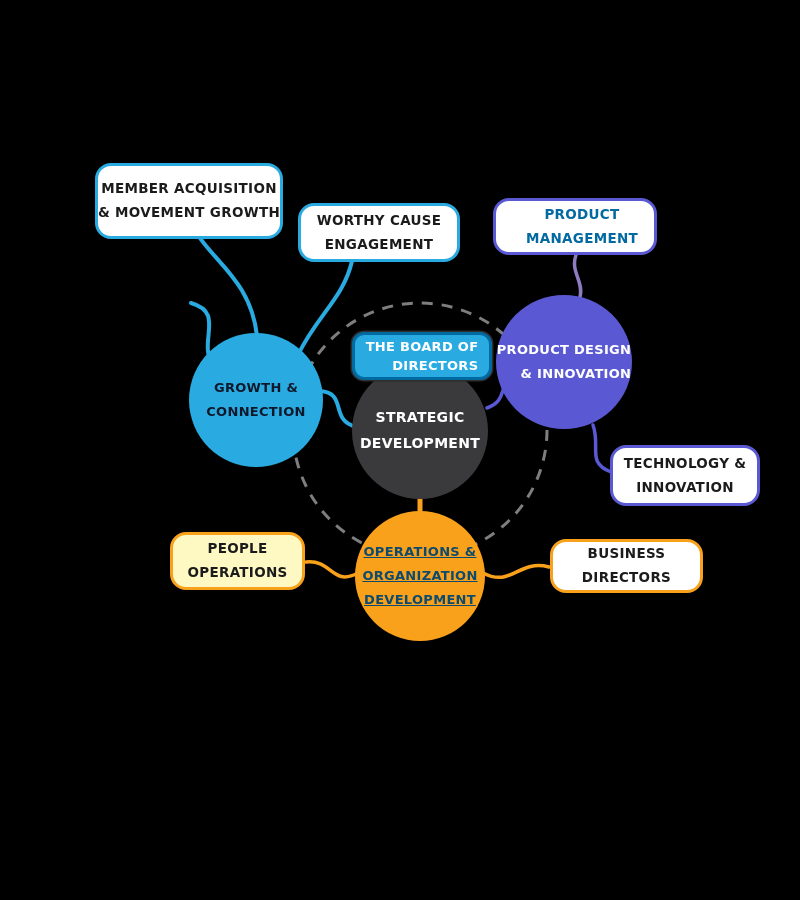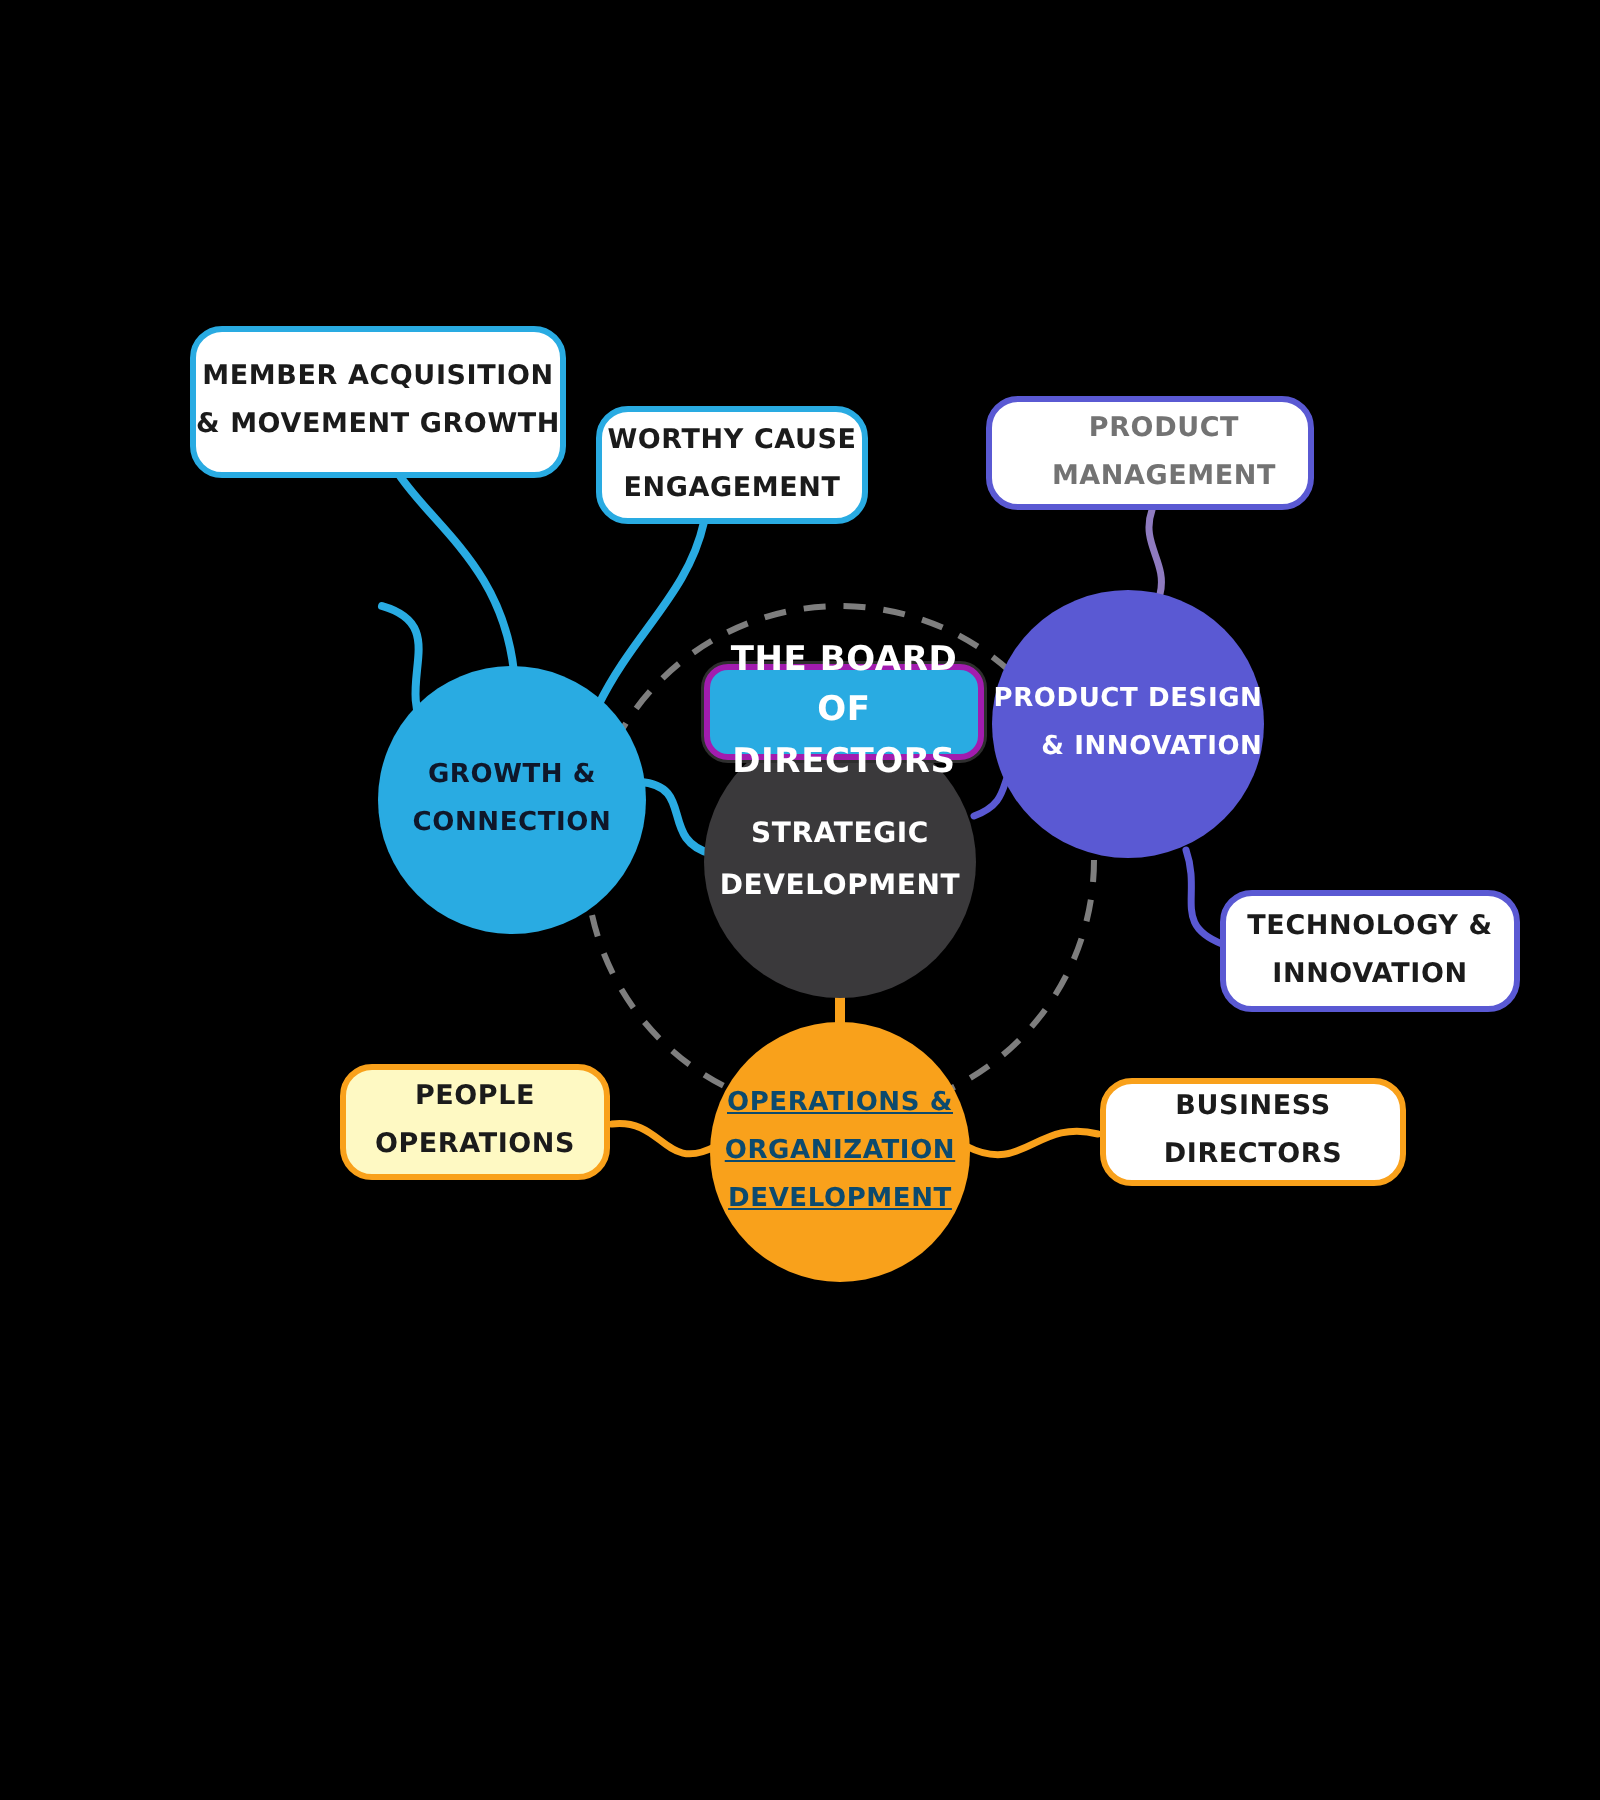"WORTHY CAUSE" .pos-worthy { width: 136px -> 162px }
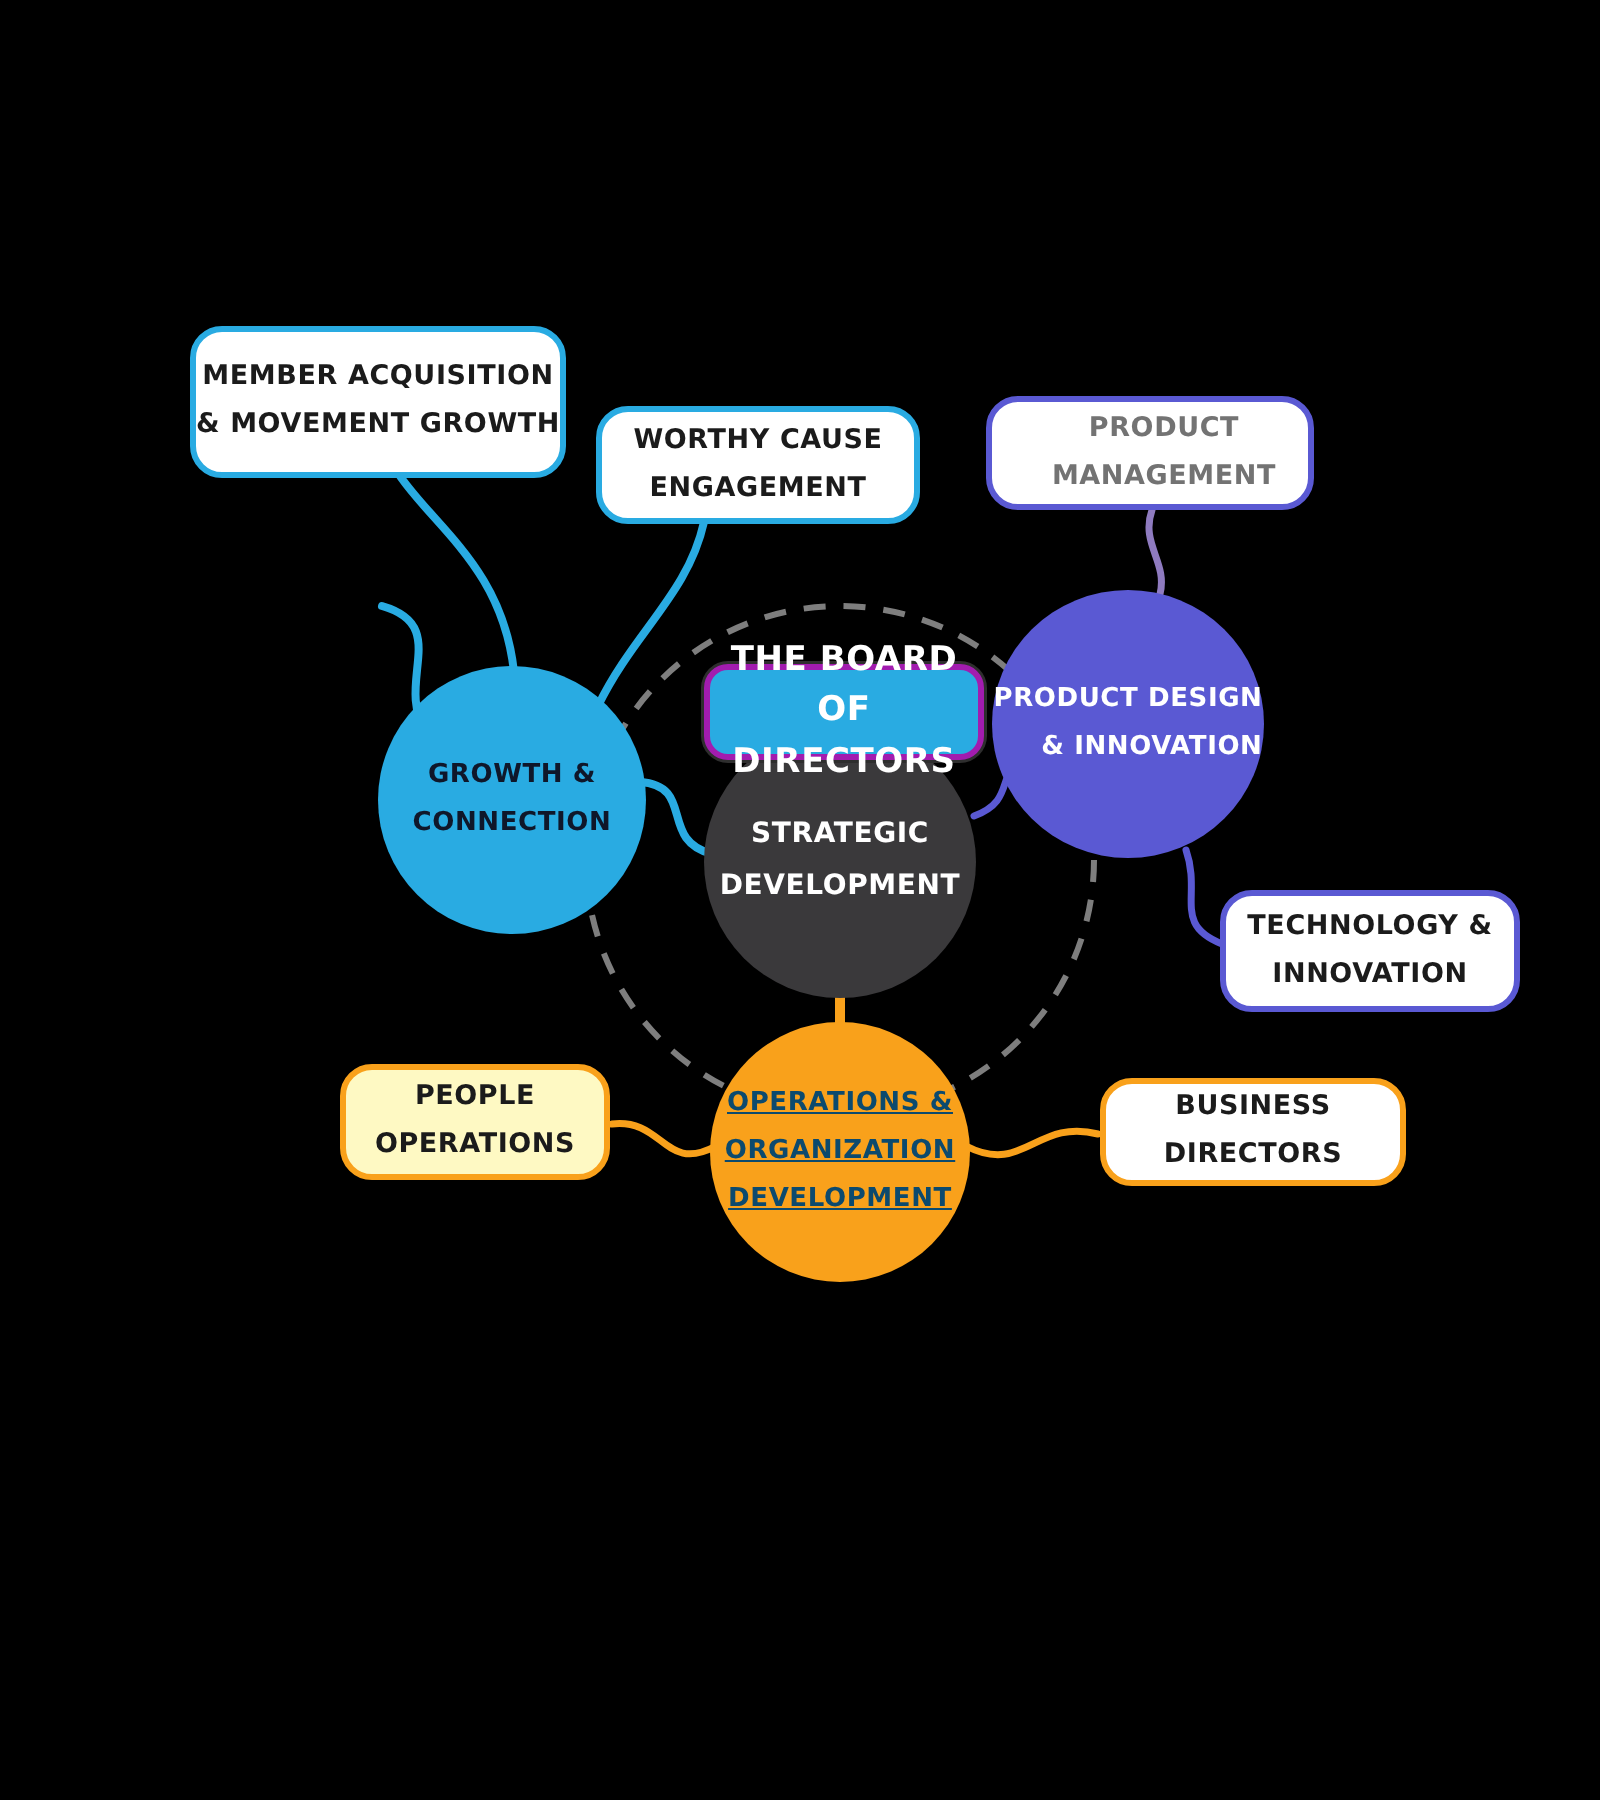"PRODUCT" div.node { color: #737373 -> #0369a1 }
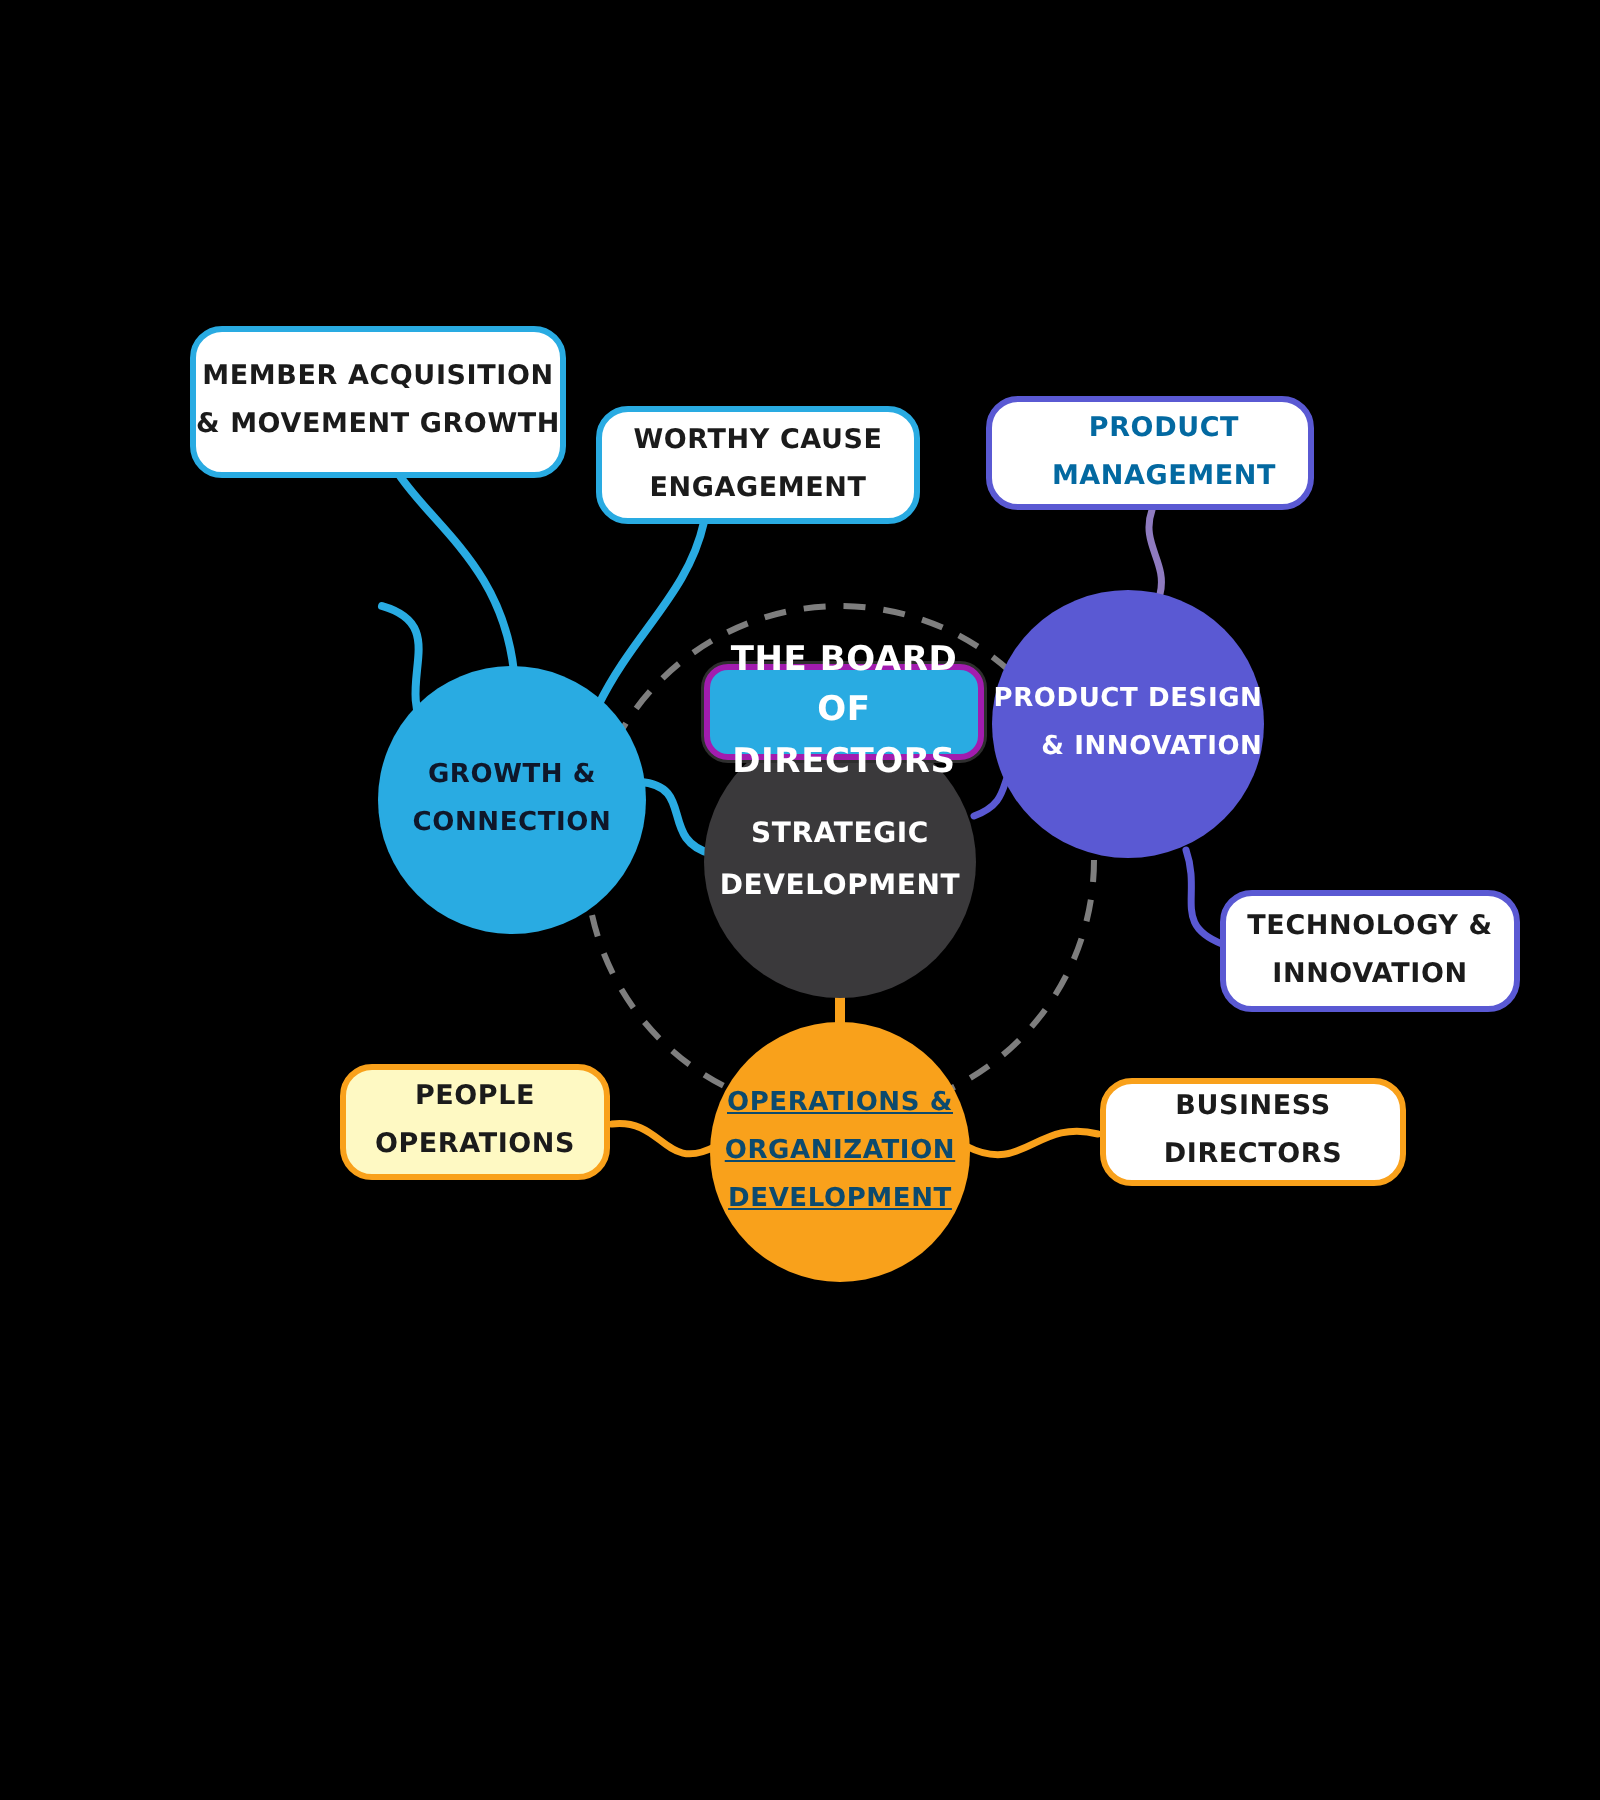"THE BOARD OF" .badge { border: 3px solid #a21caf -> 3px solid #0369a1; font-size: 17px -> 13px; text-align: none -> right }
